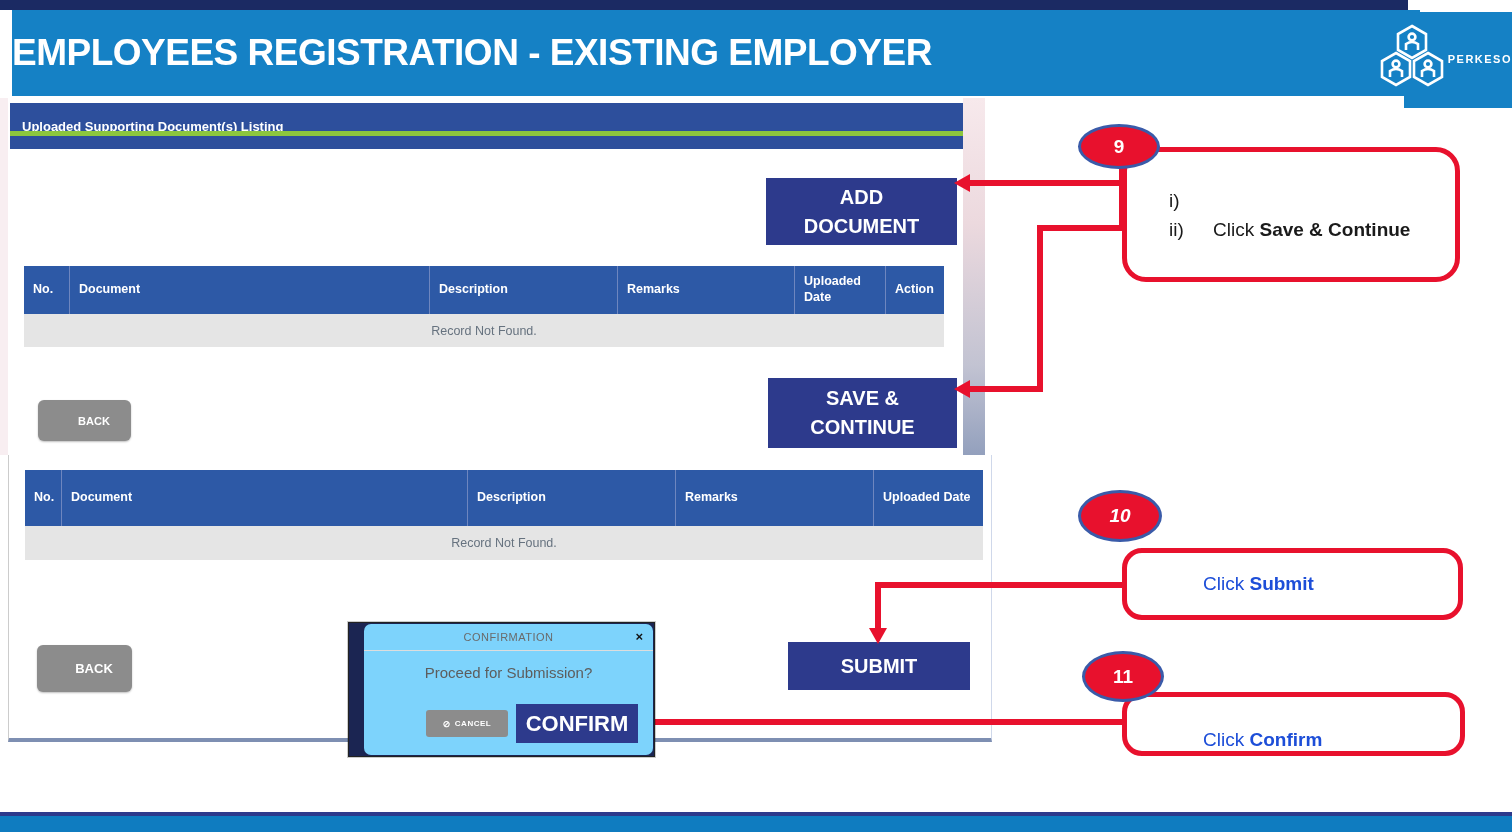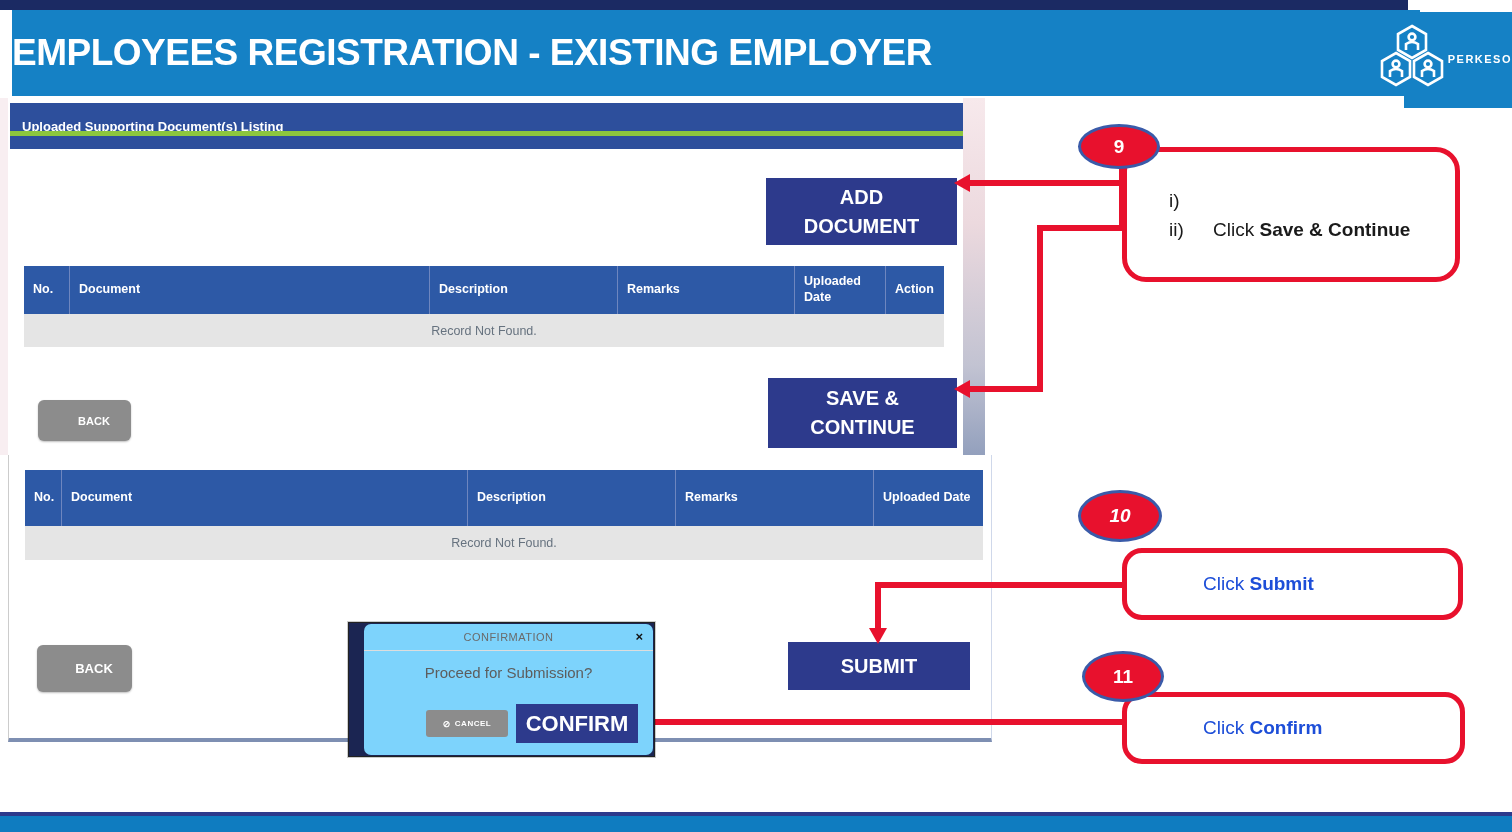"Click Confirm" .co11 { align-items: center -> flex-end; height: 72px -> 64px }
